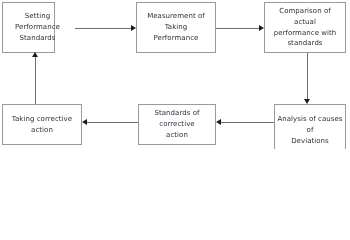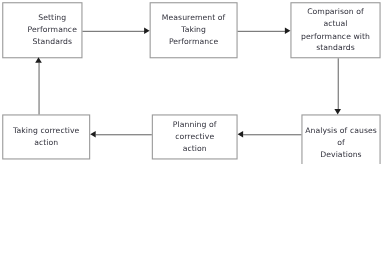"Setting" div.node { width: 73px -> 53px }
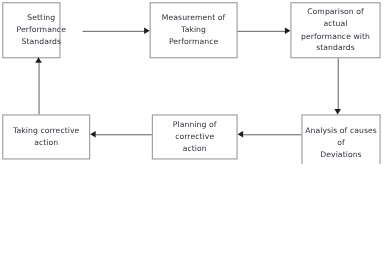"Planning of" div.node { text: Planning -> Standards }
